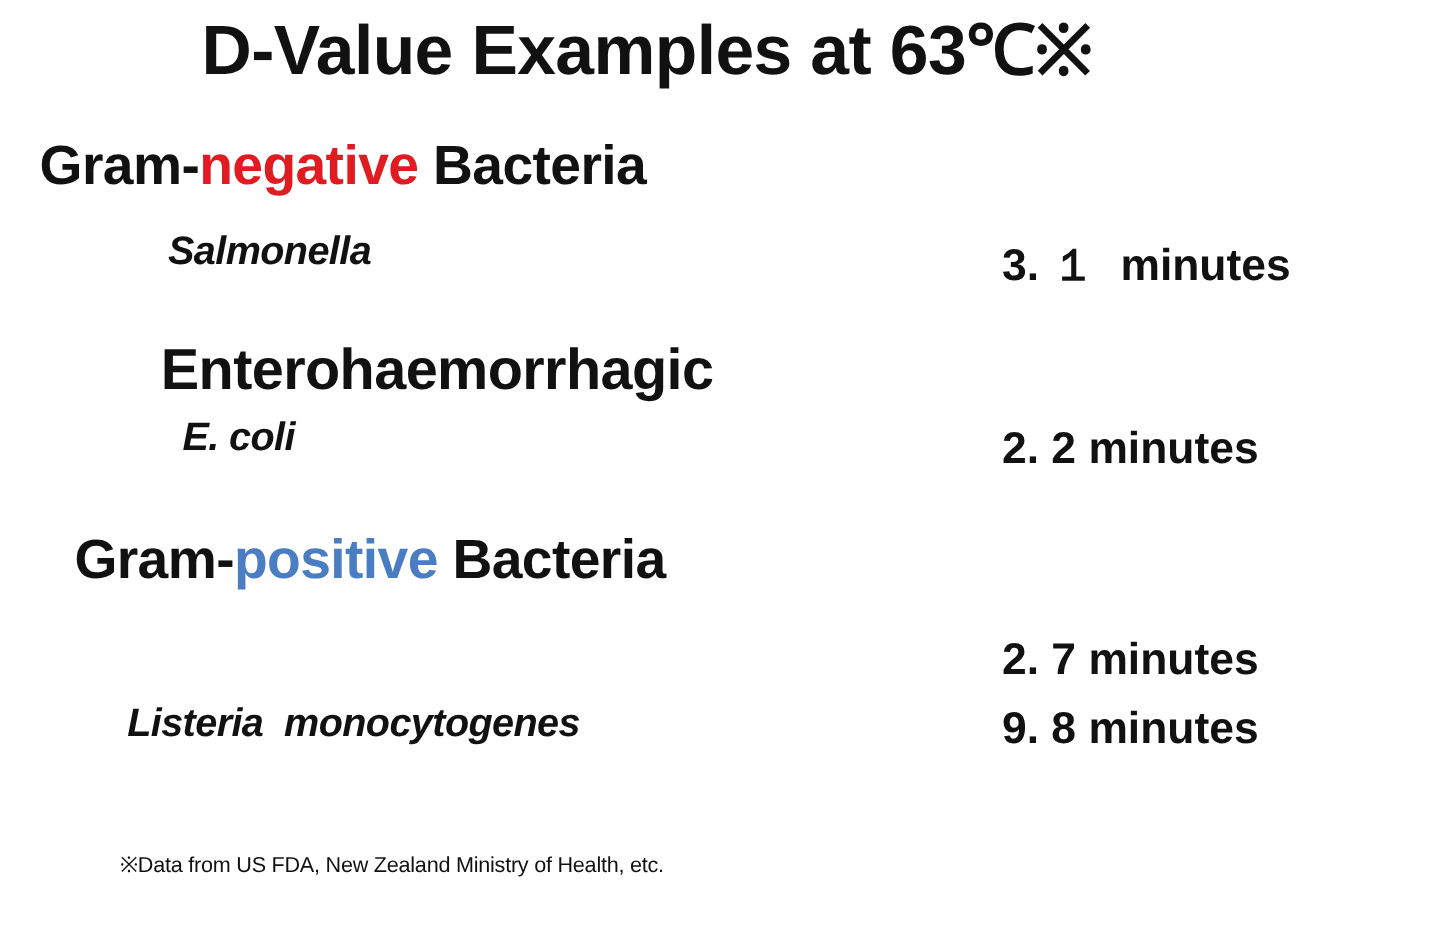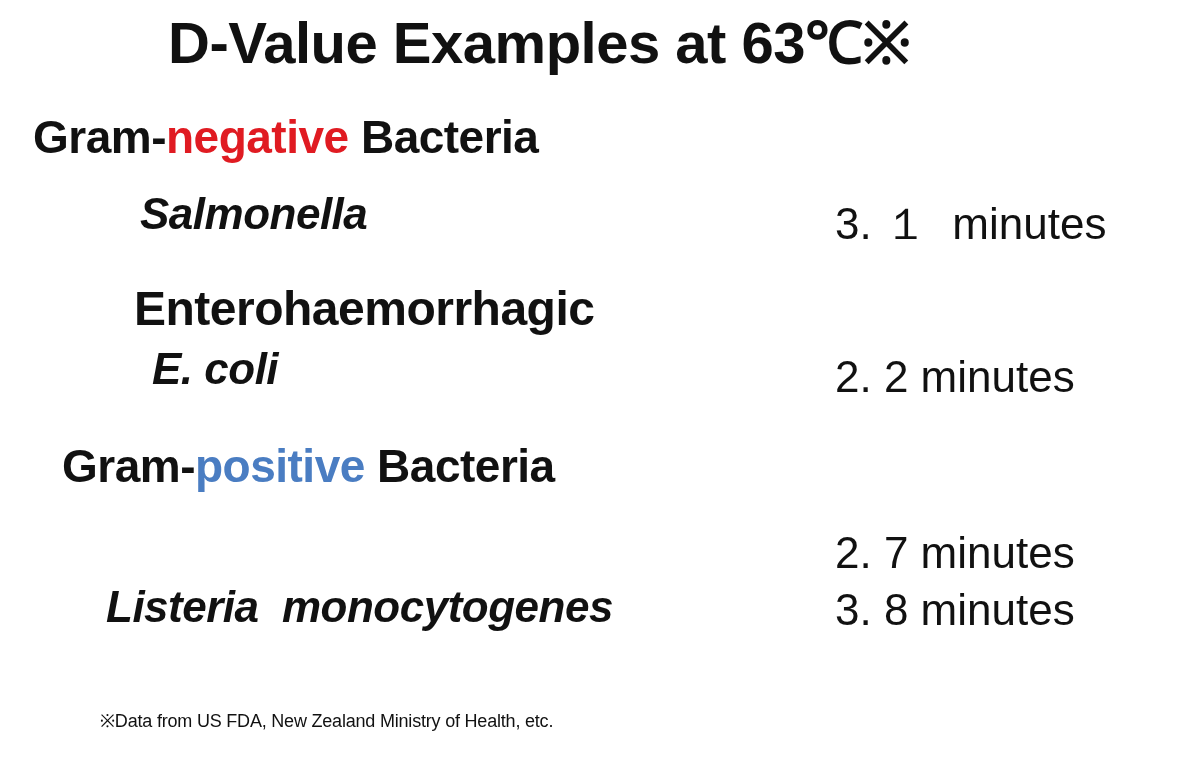"Salmonella" .organism { font-size: 44px -> 33px }
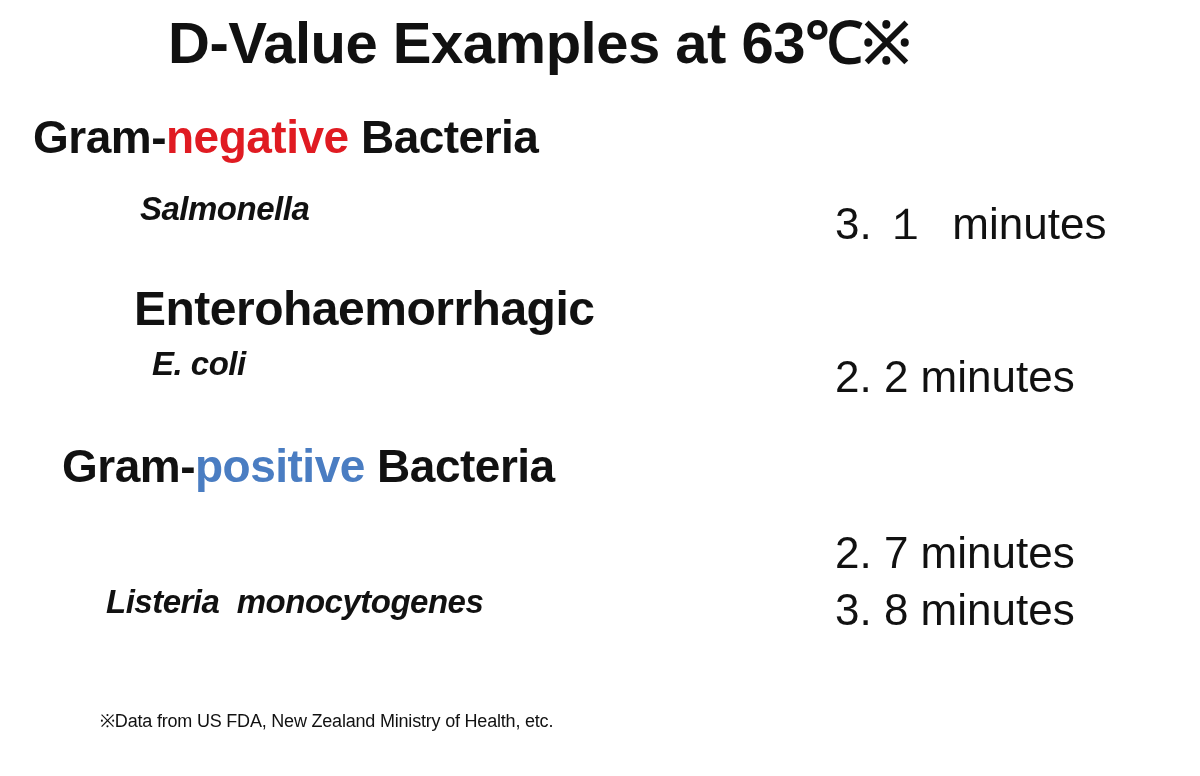"3. １ minutes" .dvalue { font-size: 44px -> 37px; font-weight: 400 -> 700 }
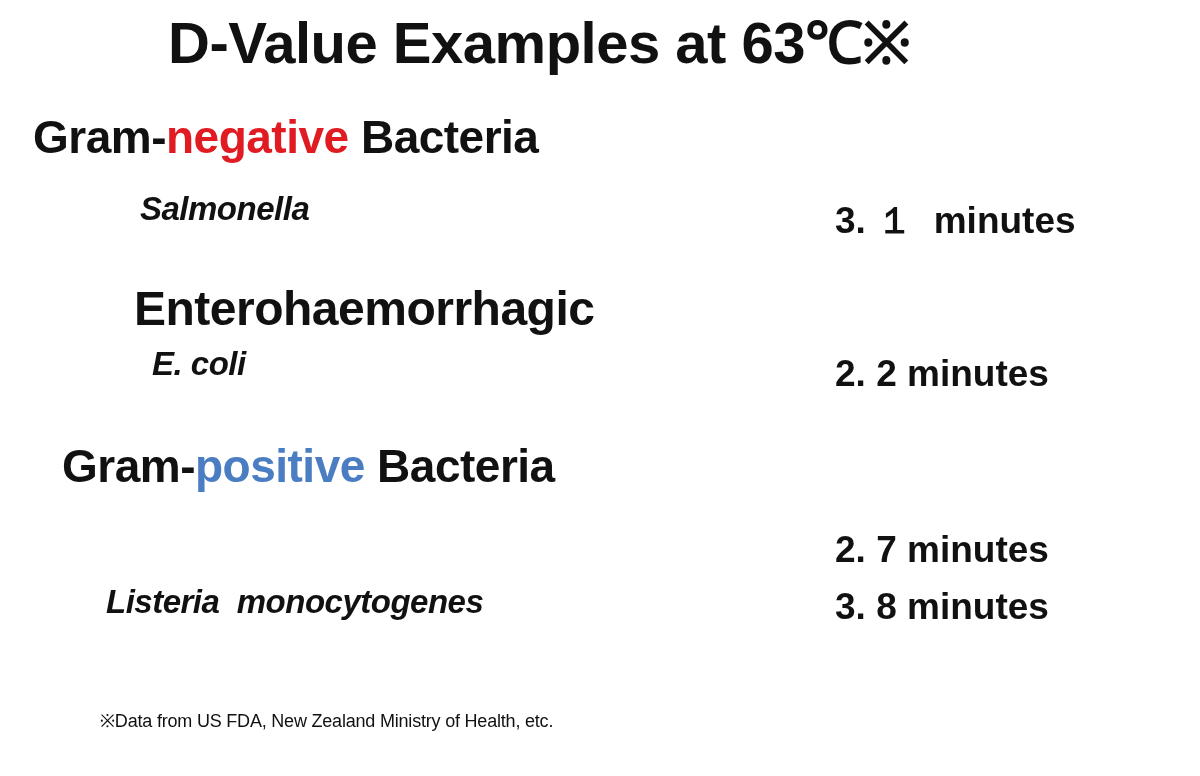"3. 8 minutes" div.tx { text: 3 -> 9 }
